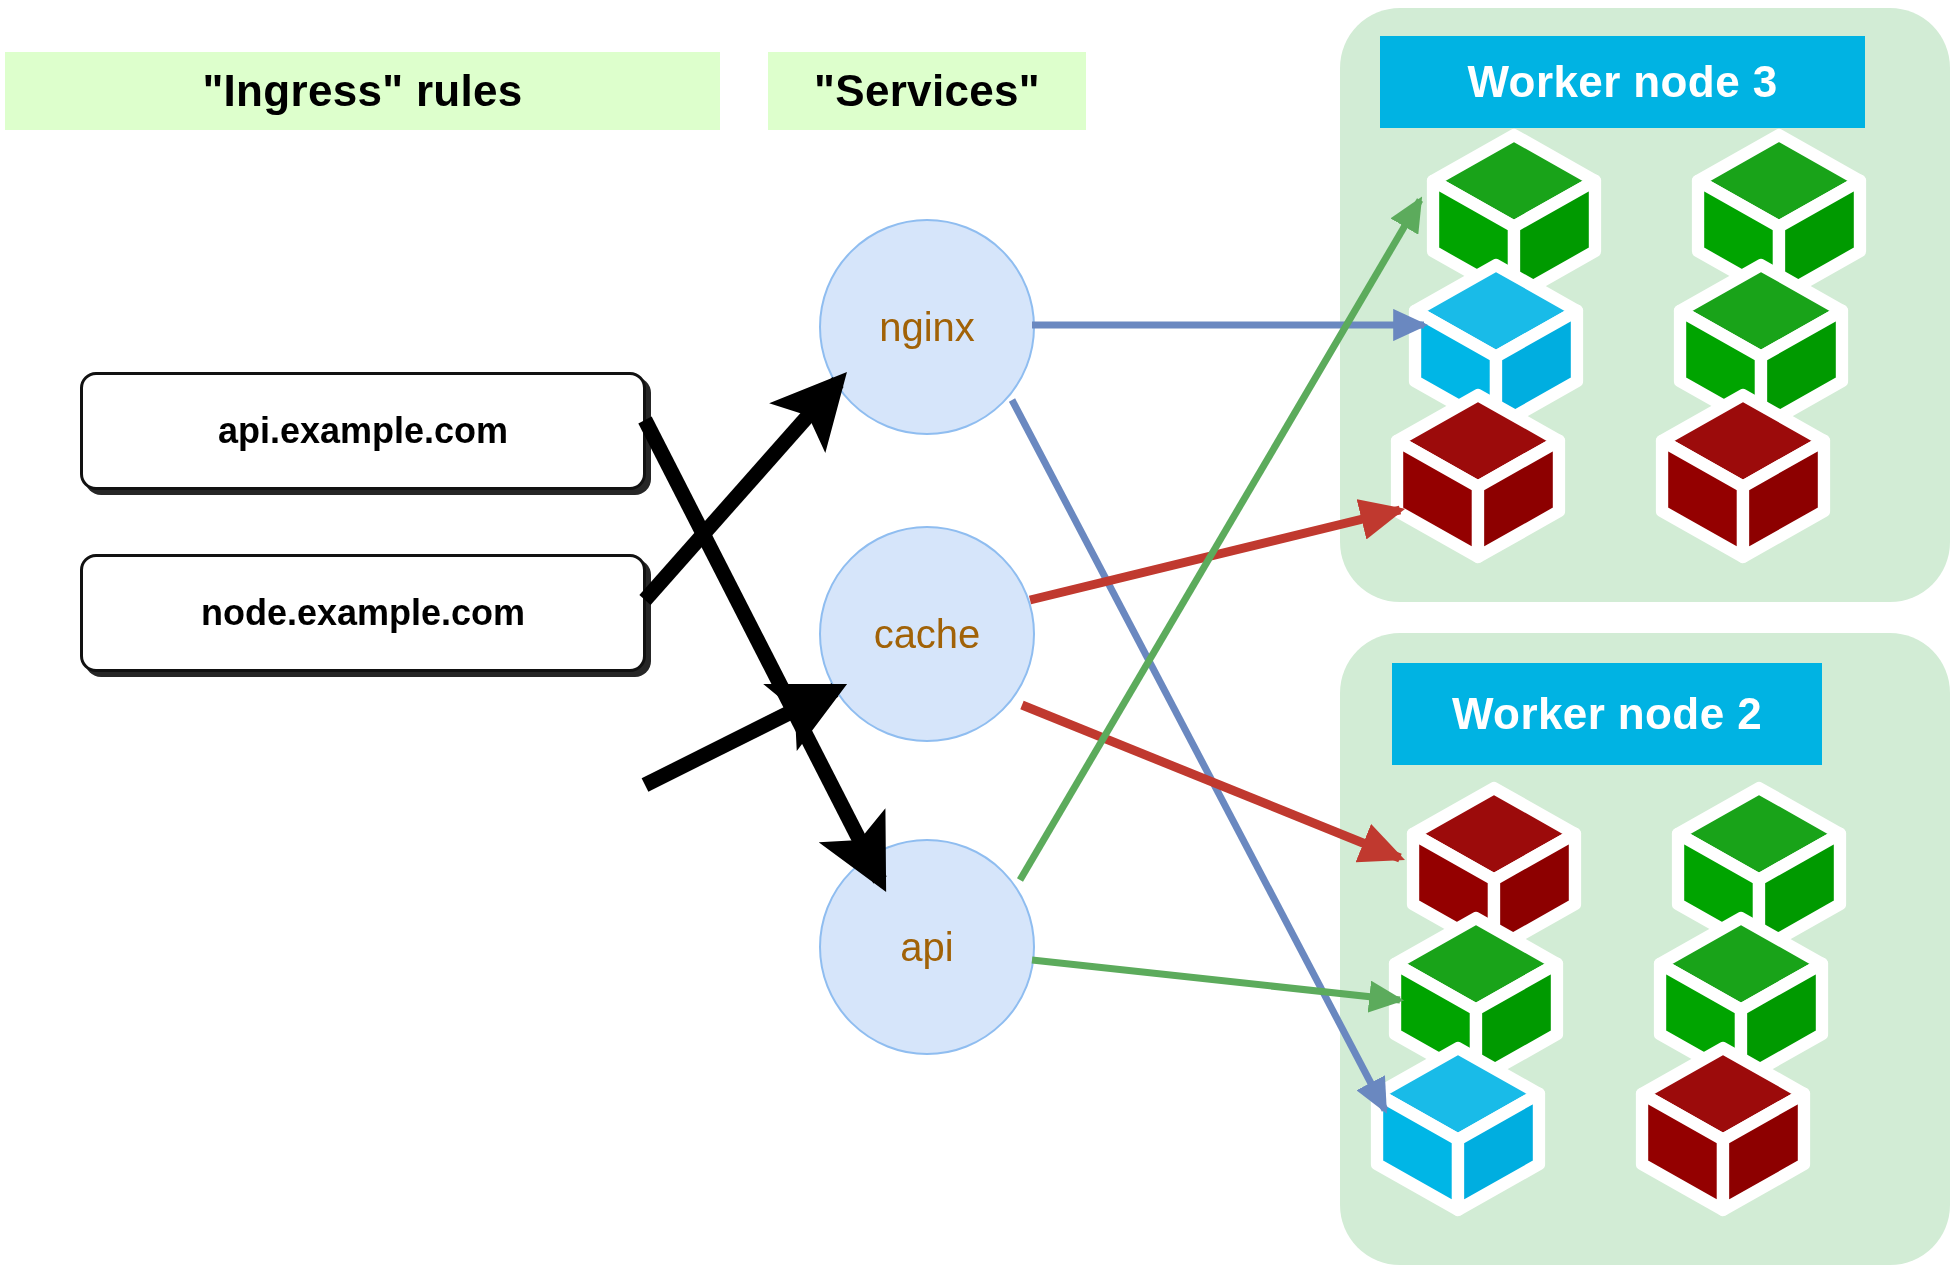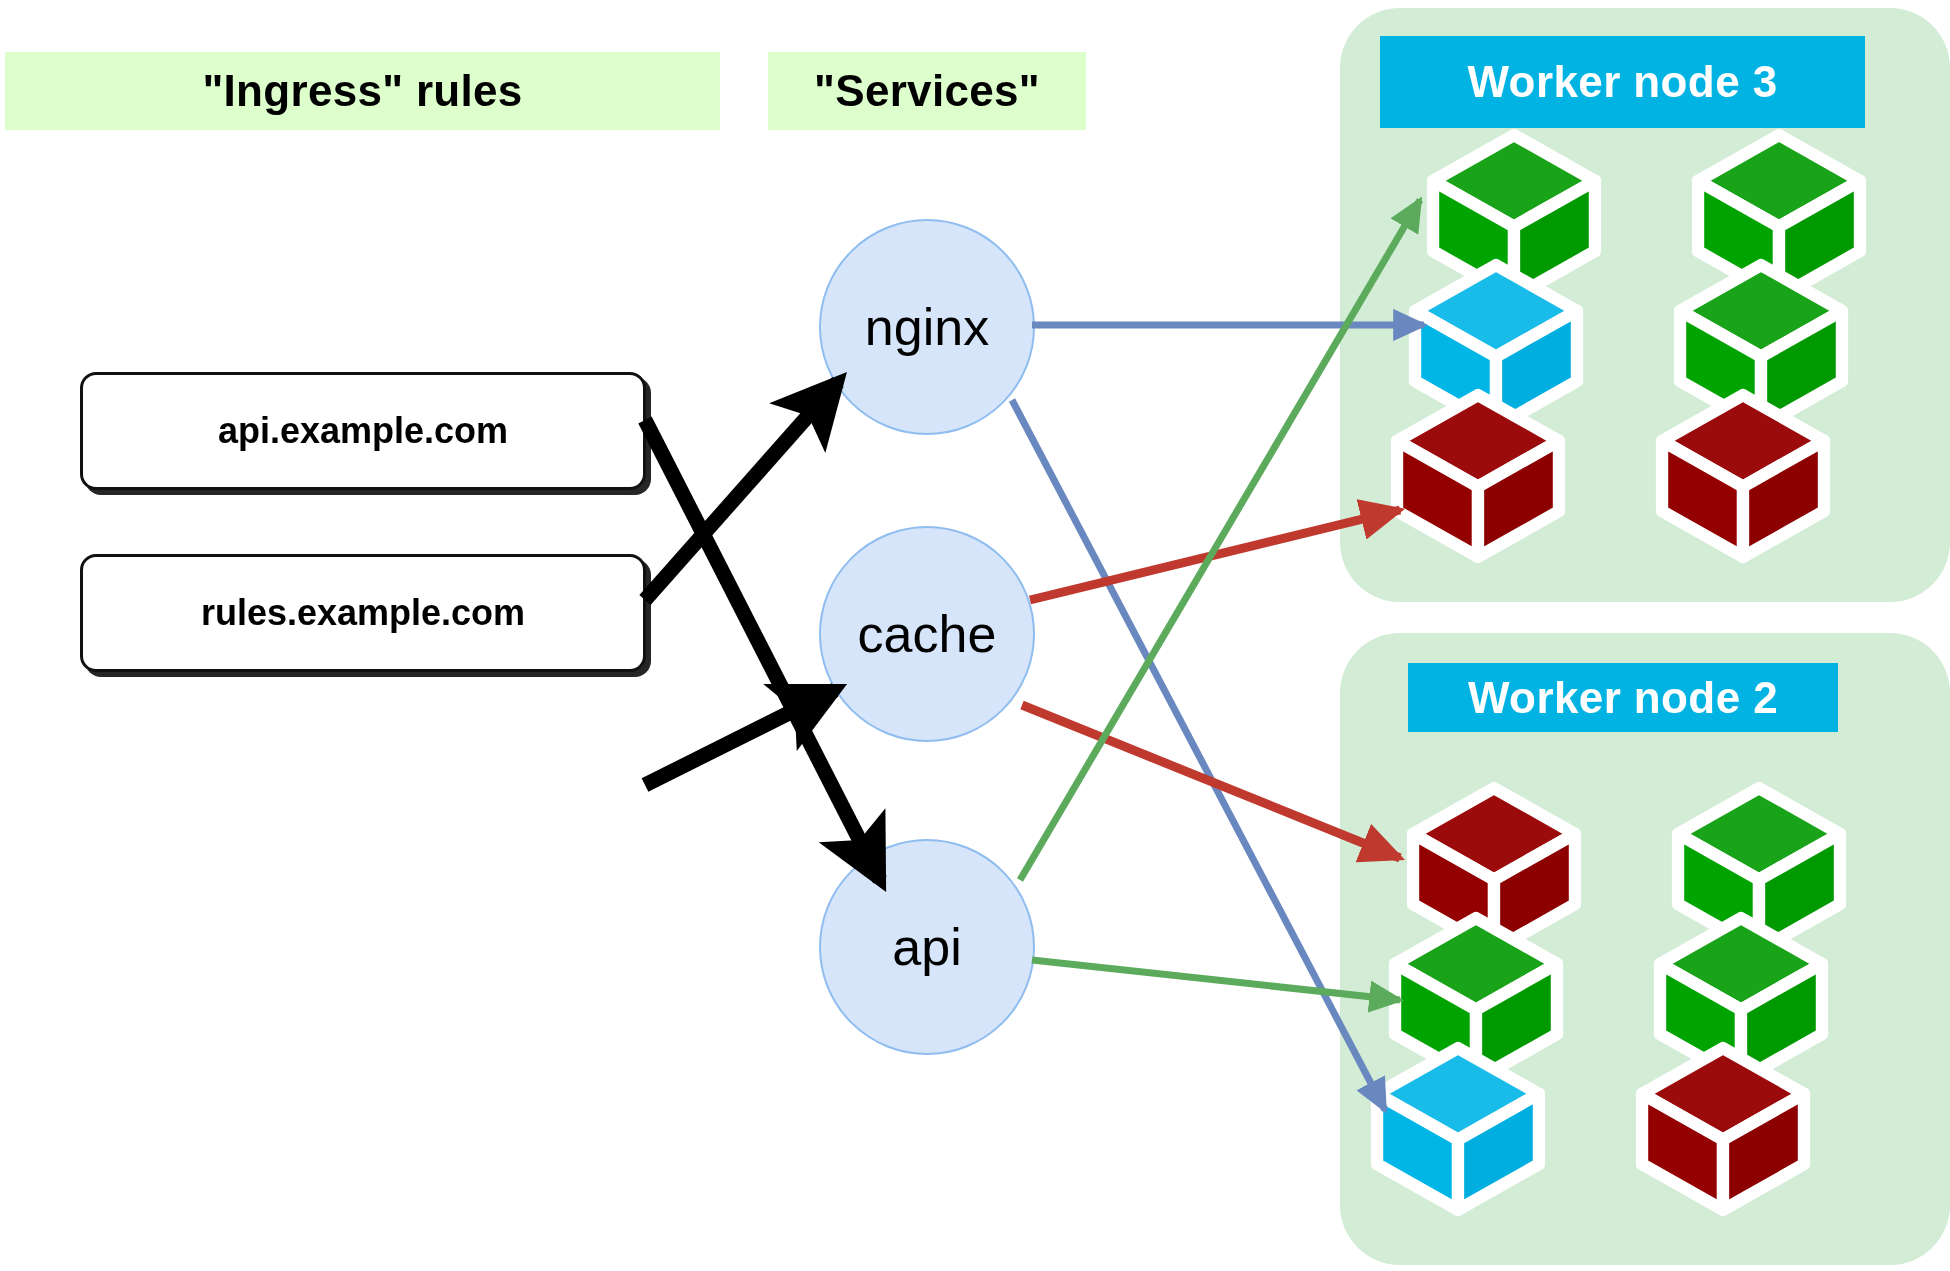"nginx" .svc-circle { color: #000000 -> #a16207; font-size: 52px -> 40px }
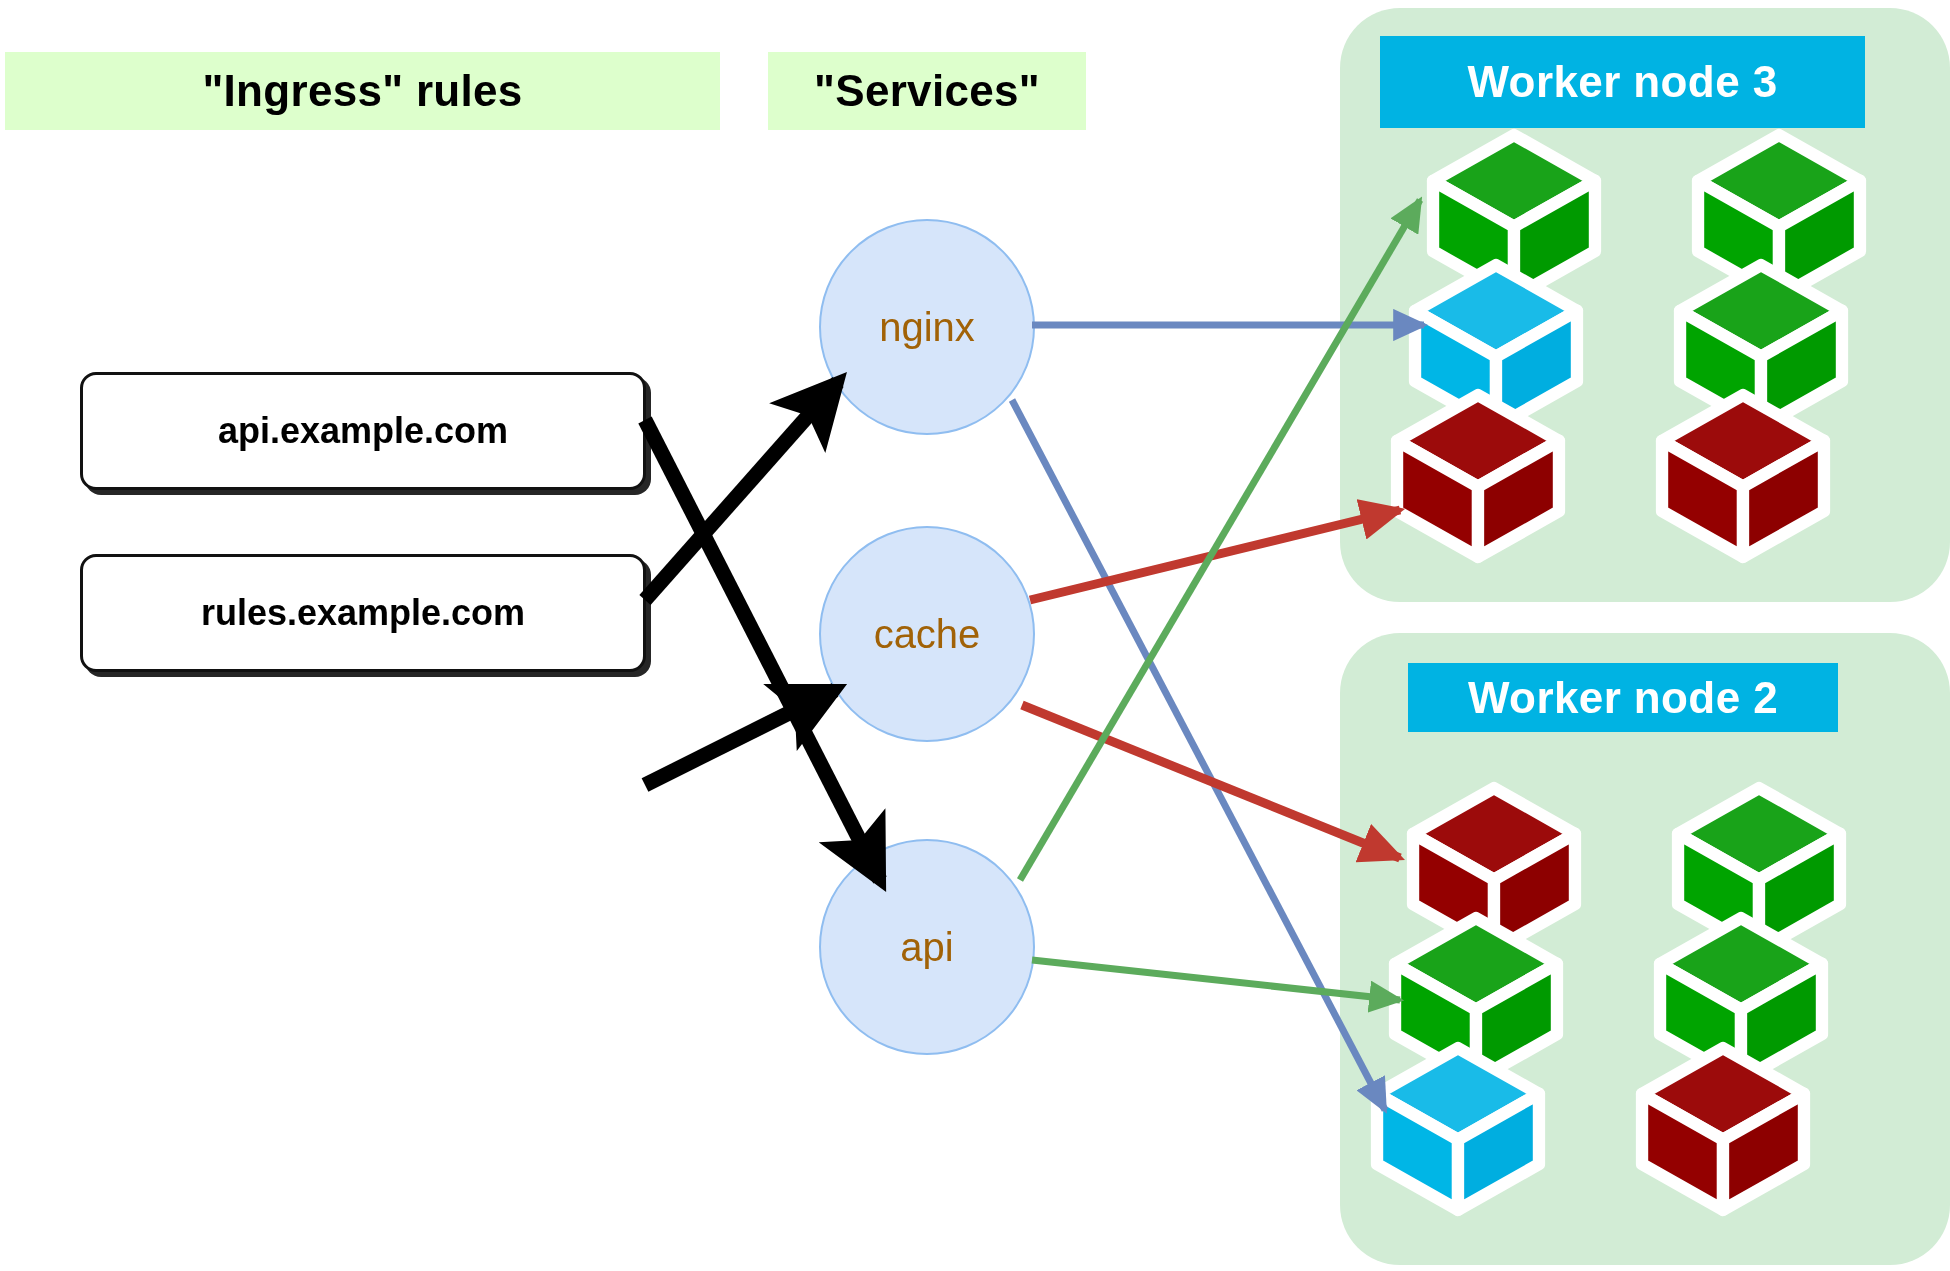"rules.example.com" div.rule-box { text: rules.example.com -> node.example.com }
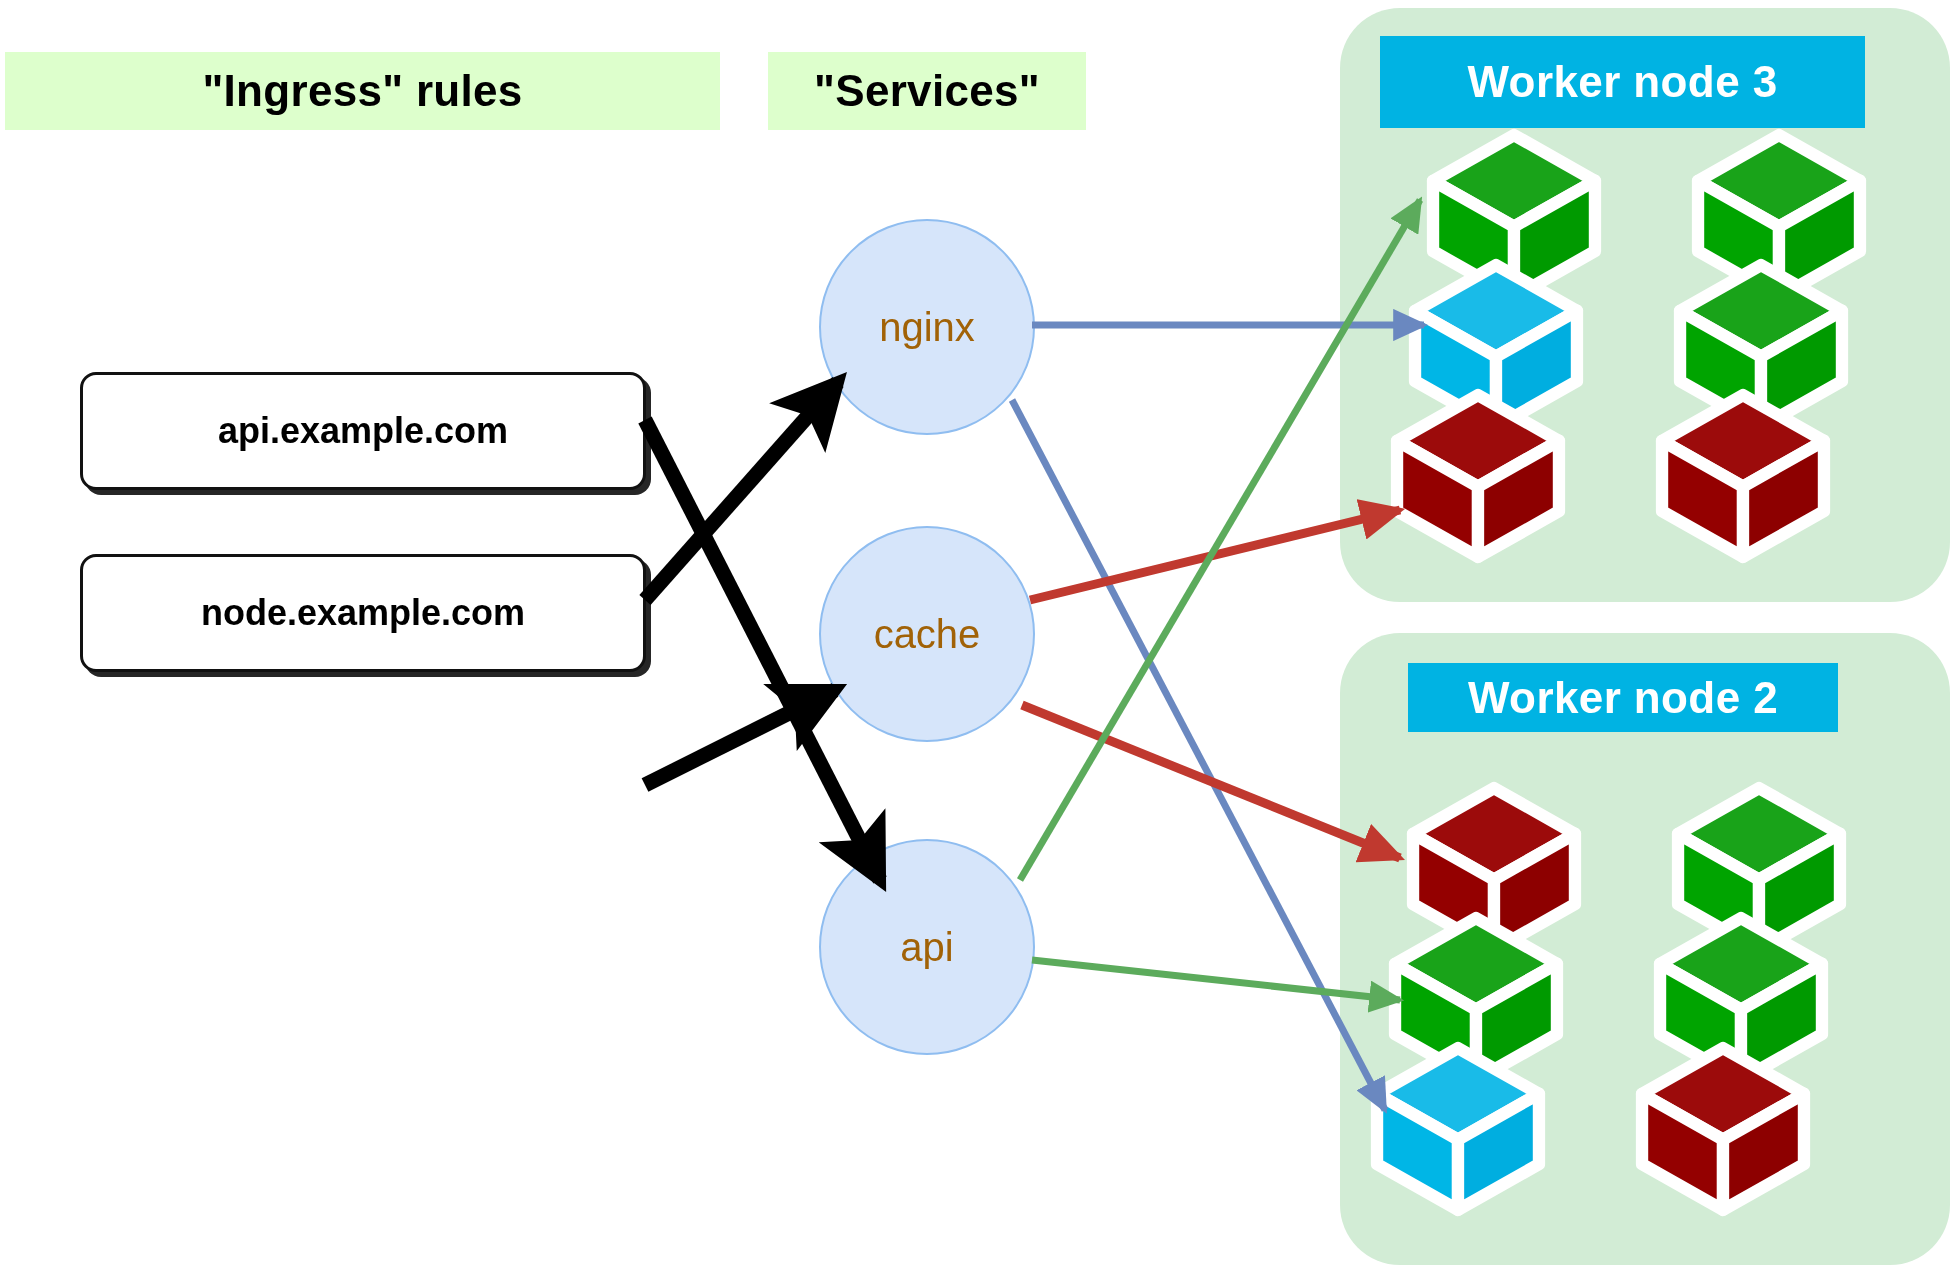"Worker node 2" #node-1 .node-label { height: 69px -> 102px; left: 68px -> 52px }
